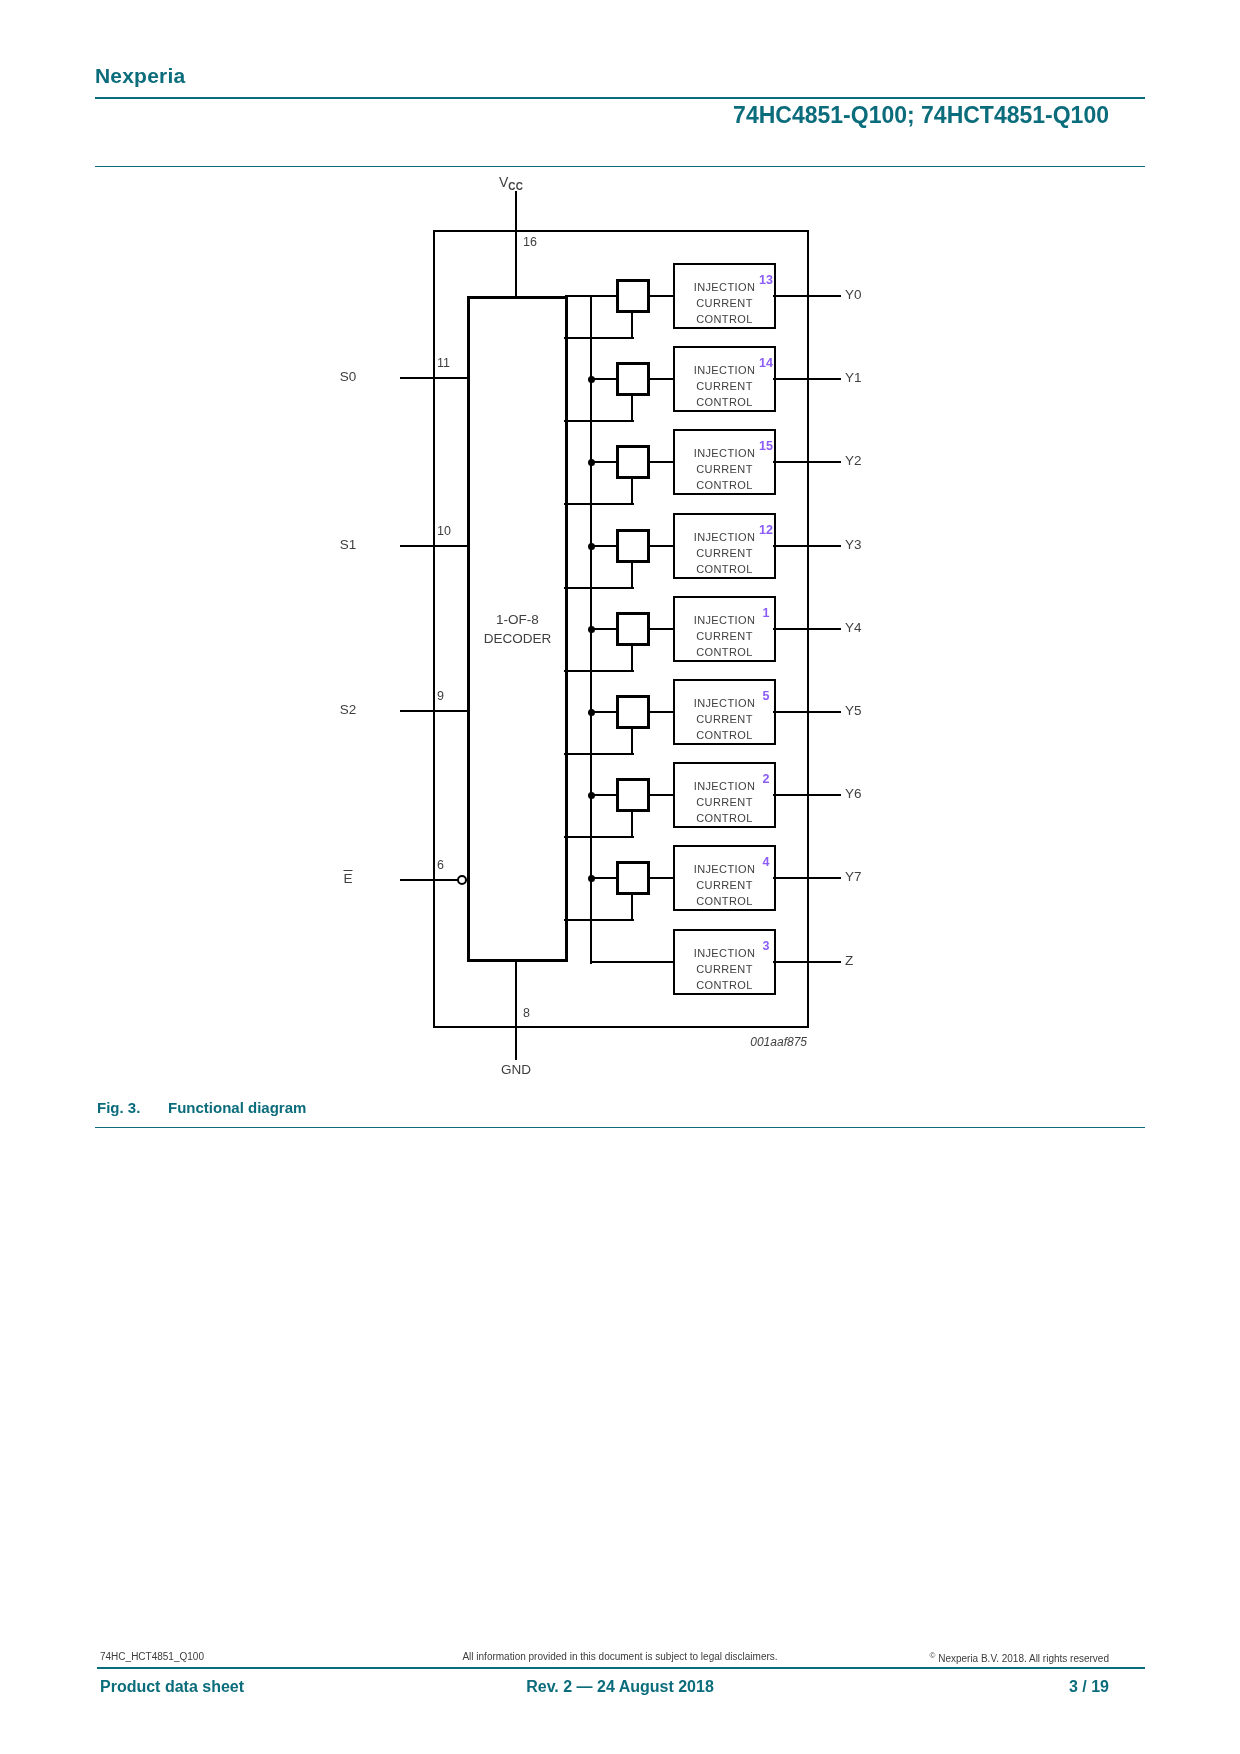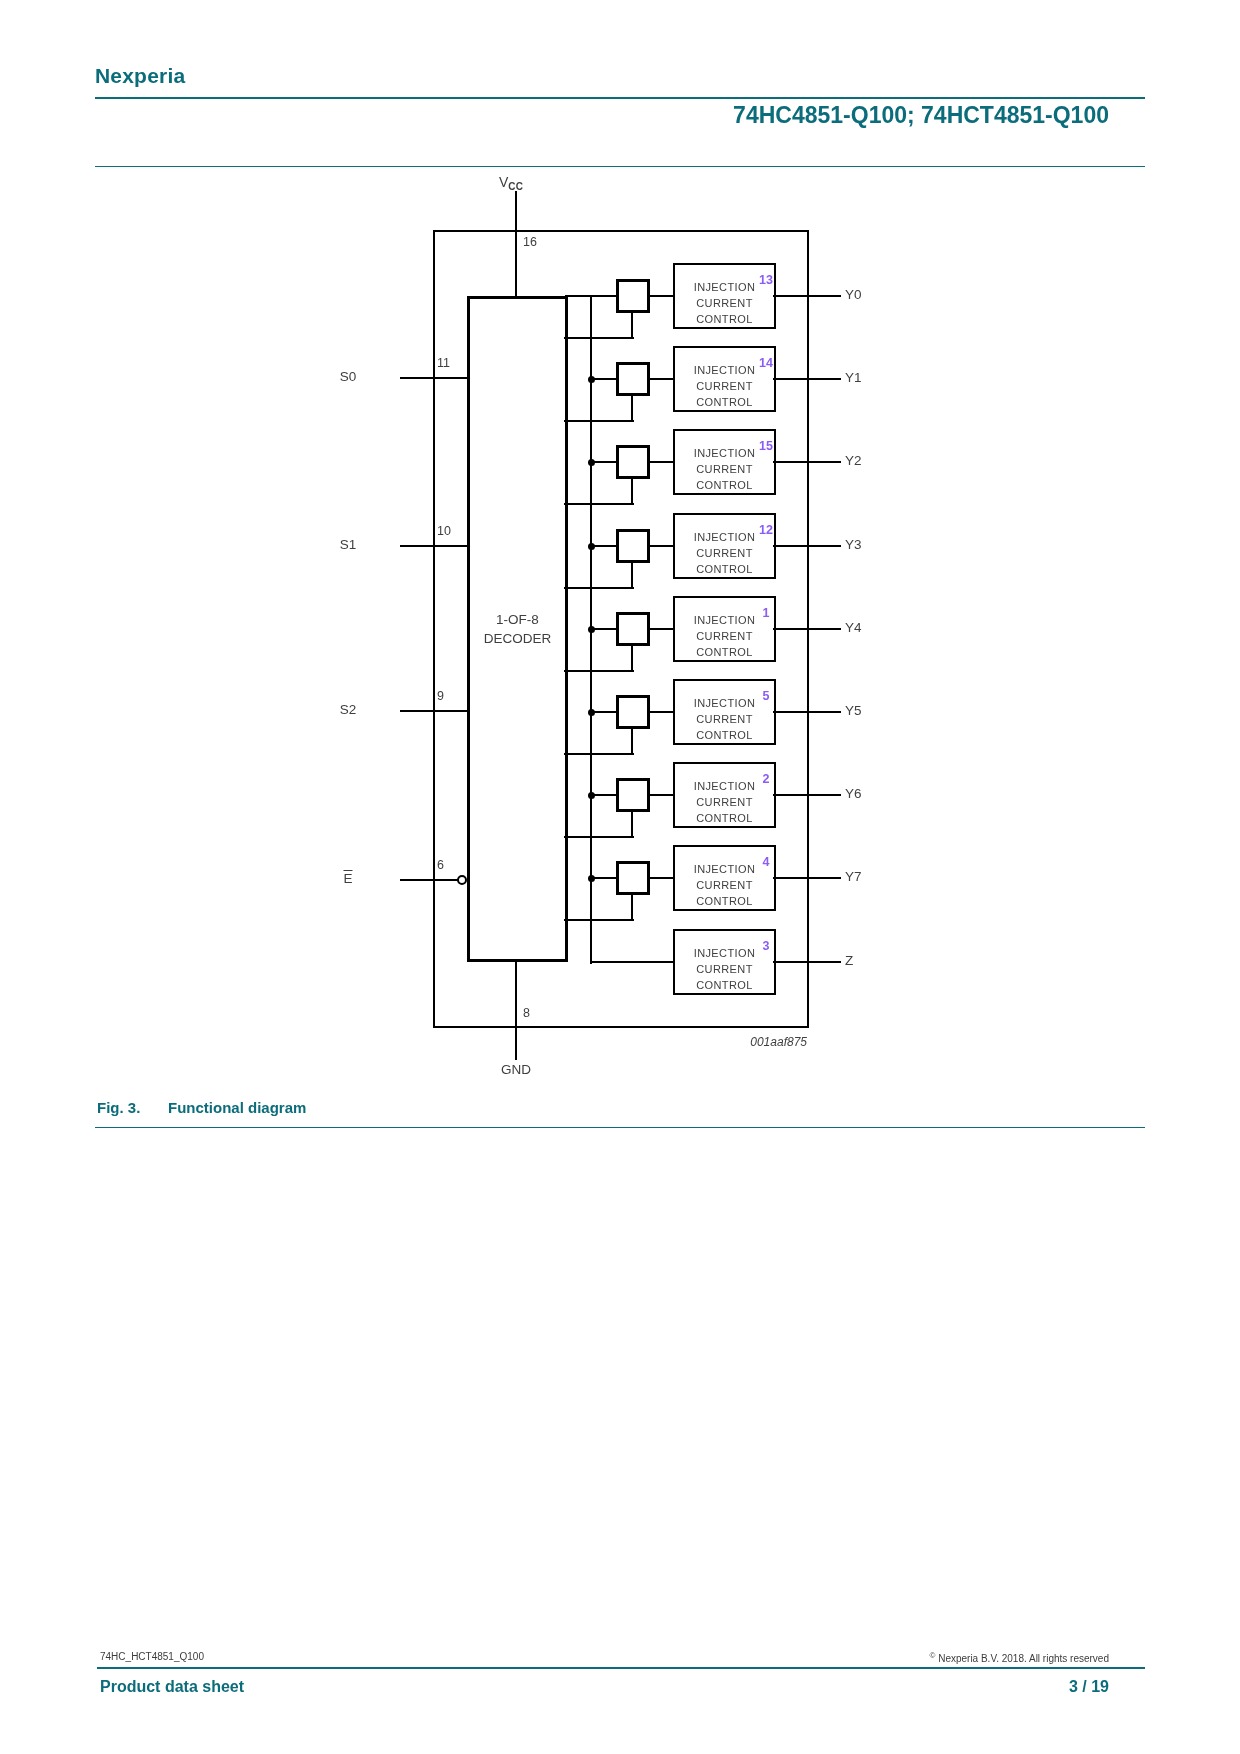"All information provided in this" div.abs { html: none -> <div>All information provided in this document is subject to legal disclaimers.</div> }
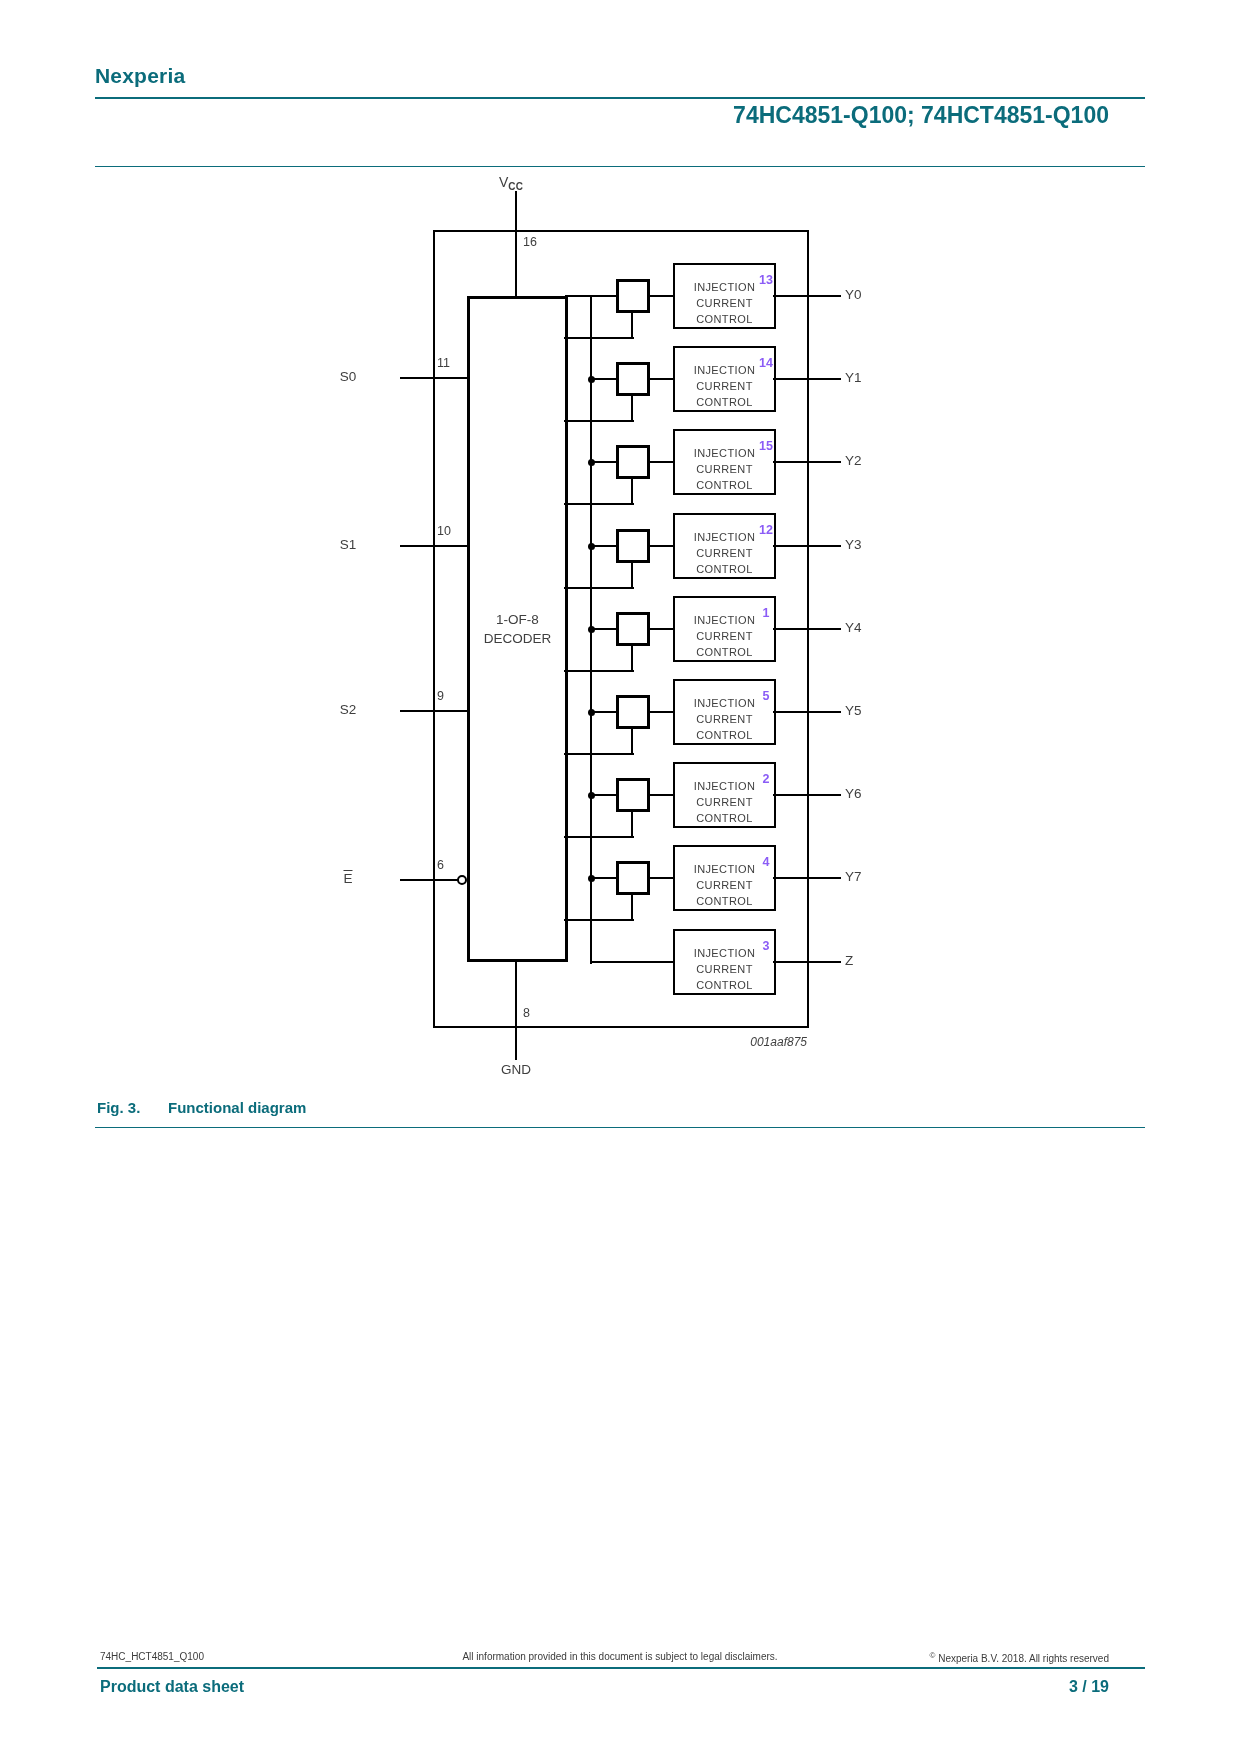"Rev. 2 — 24 August" div.abs { html: none -> <div>Rev. 2 — 24 August 2018</div> }
